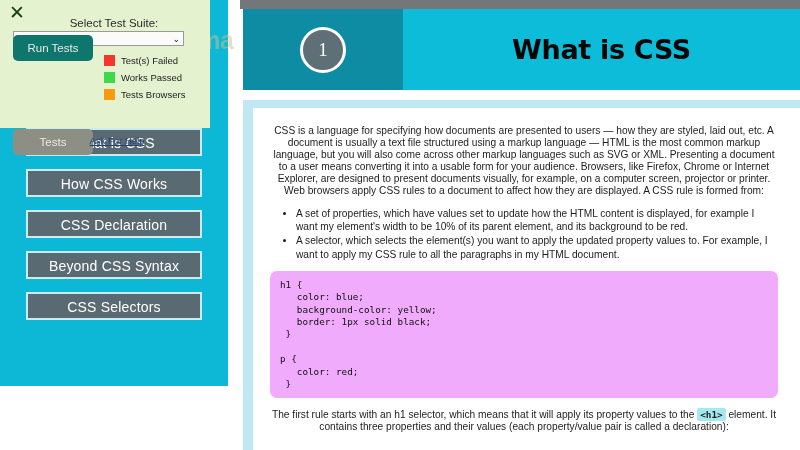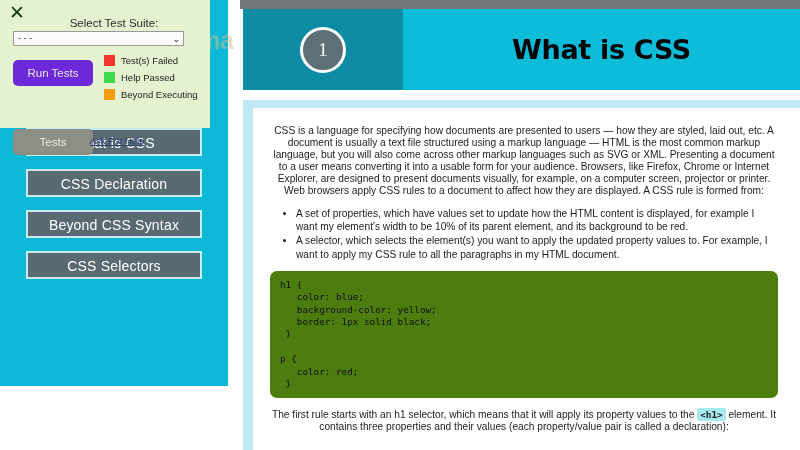"Run Tests" .btn-run { background: #6d28d9 -> #0f766e; top: 60px -> 35px }
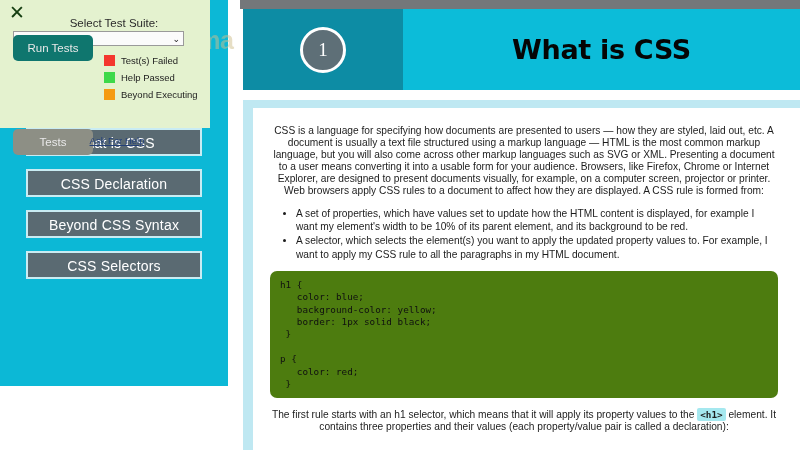"Help Passed" span.legend-txt { text: Help -> Works }
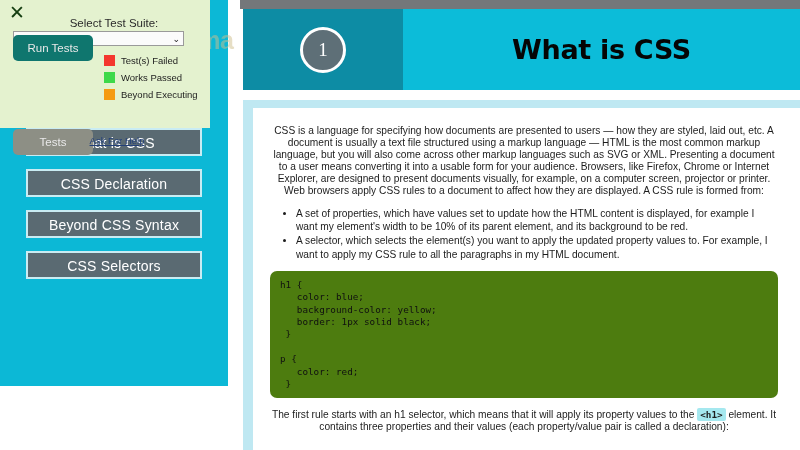"Beyond Executing" span.legend-txt { text: Beyond Executing -> Tests Browsers }
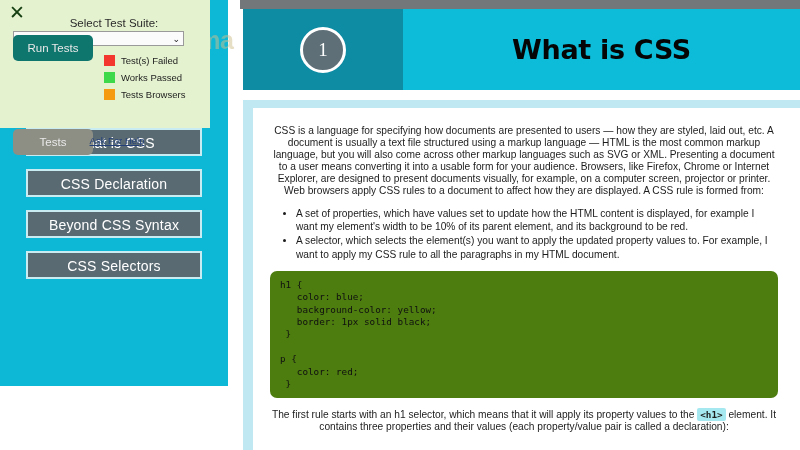"How CSS Works" div.nav-btn { html: none -> <div>How CSS Works</div> }
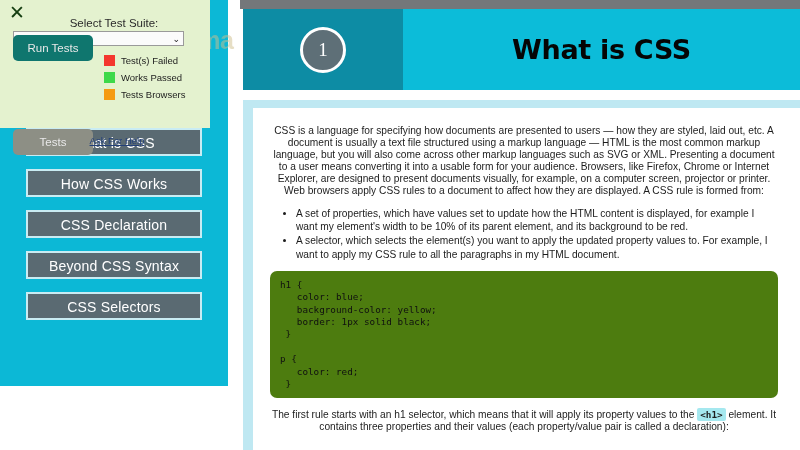"h1 {" .codeblock { background: #4d7c0f -> #f0abfc }
